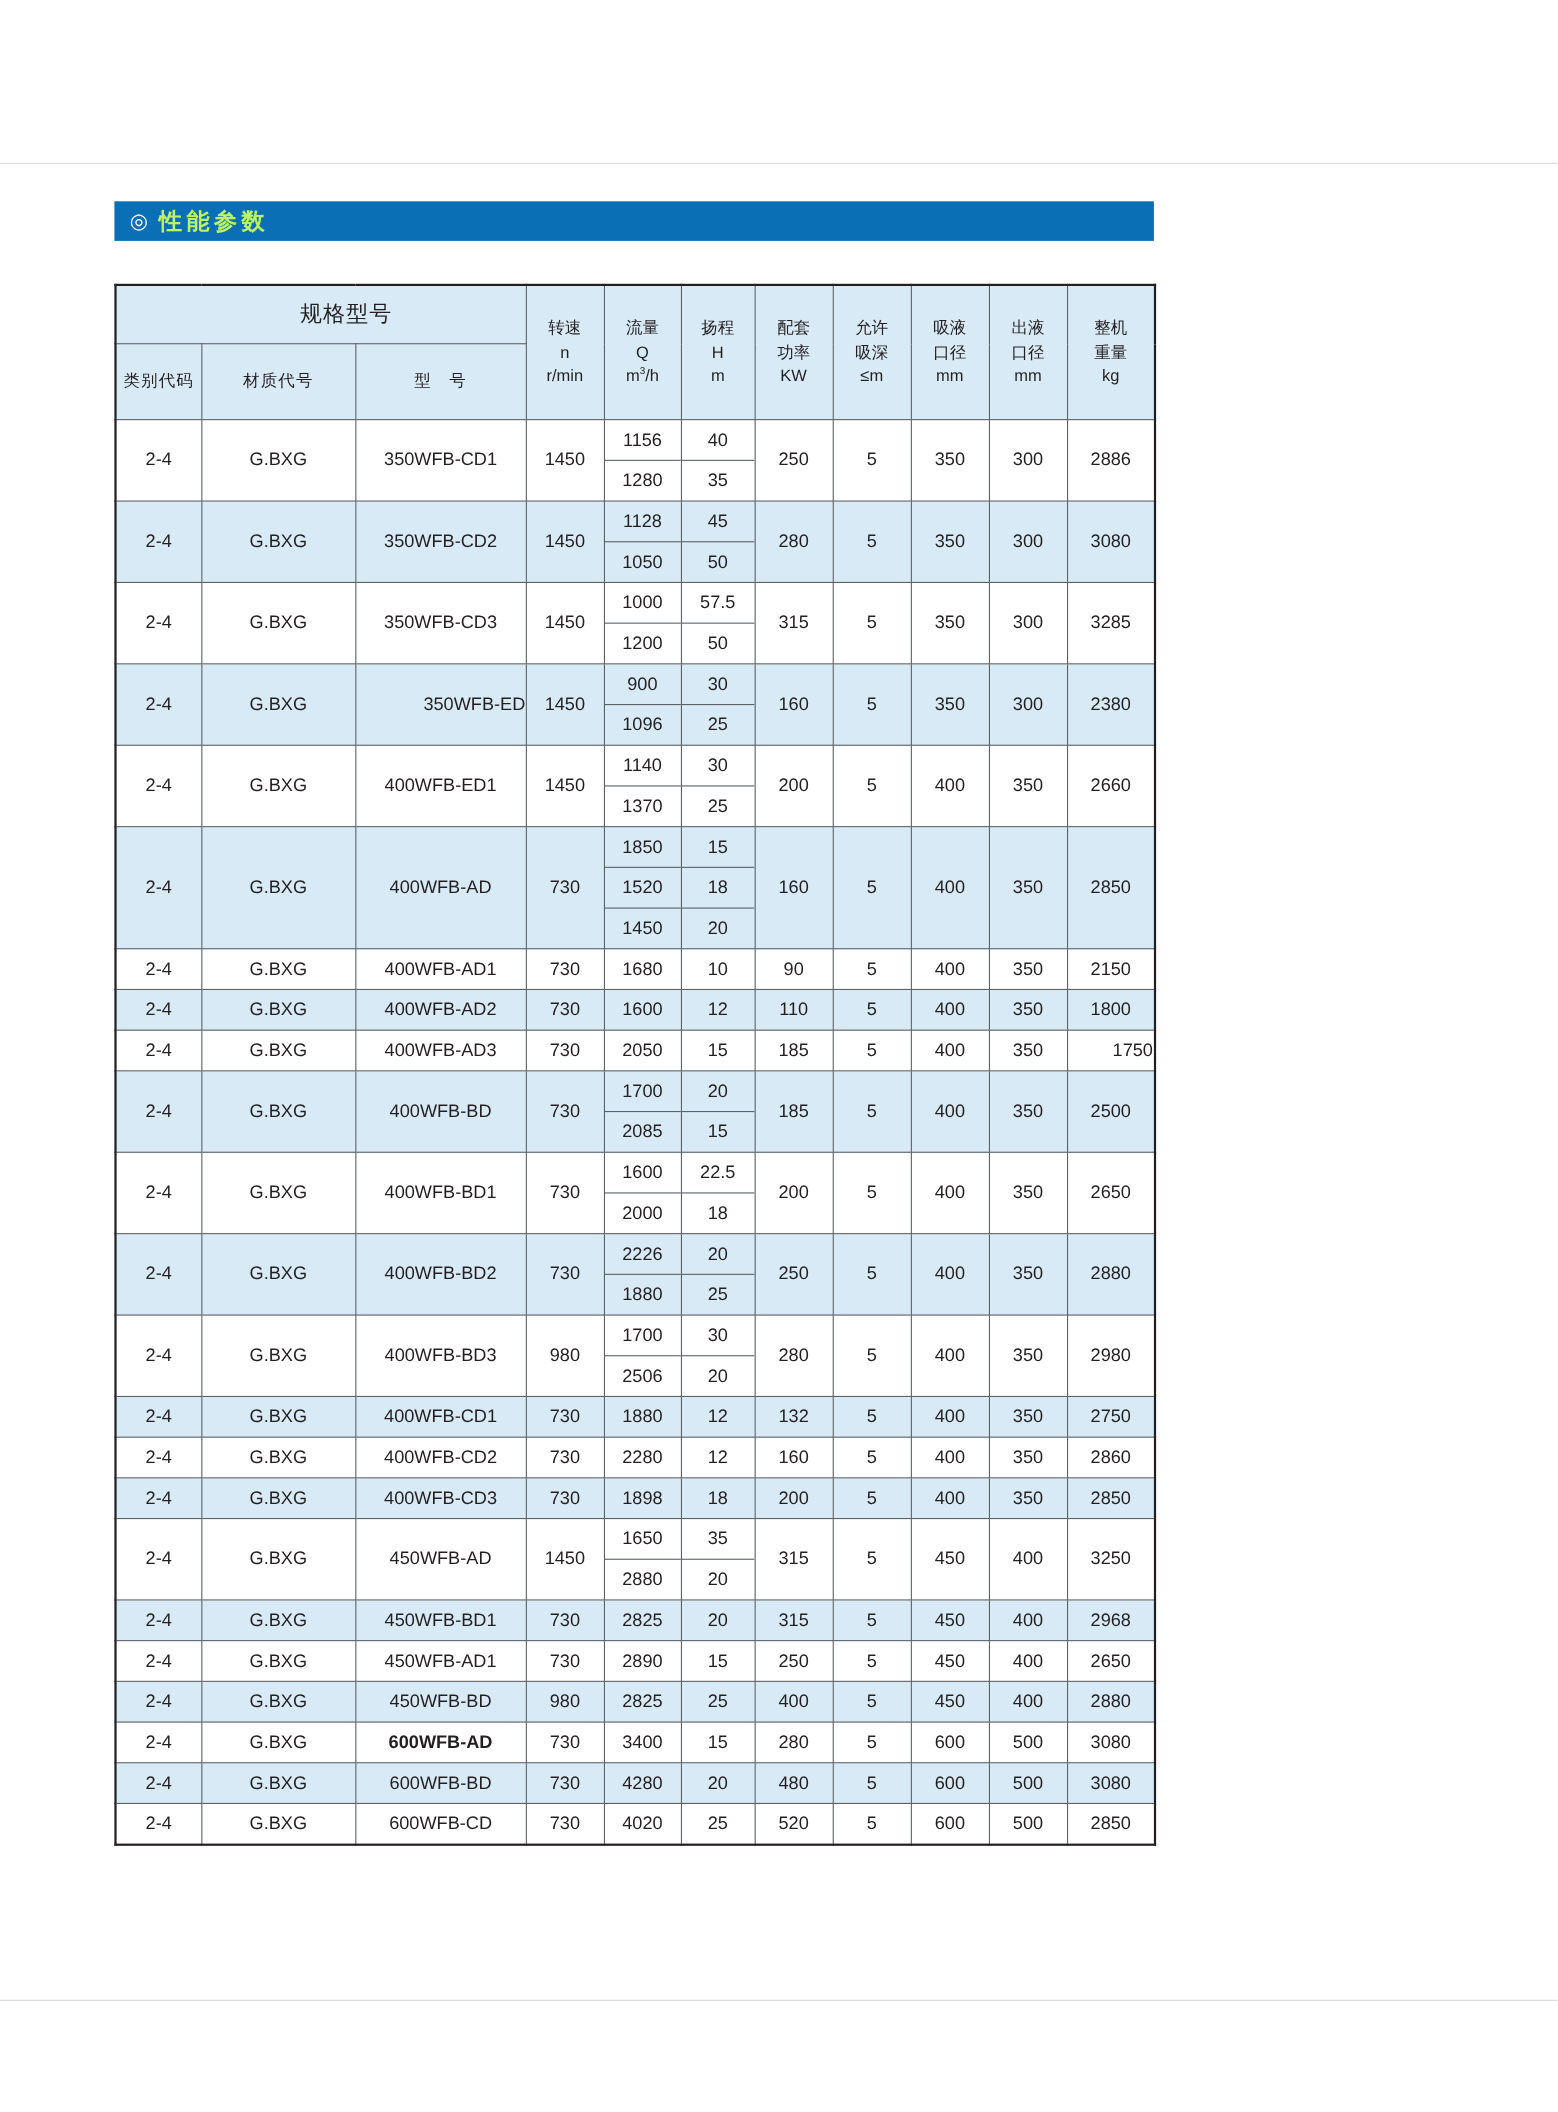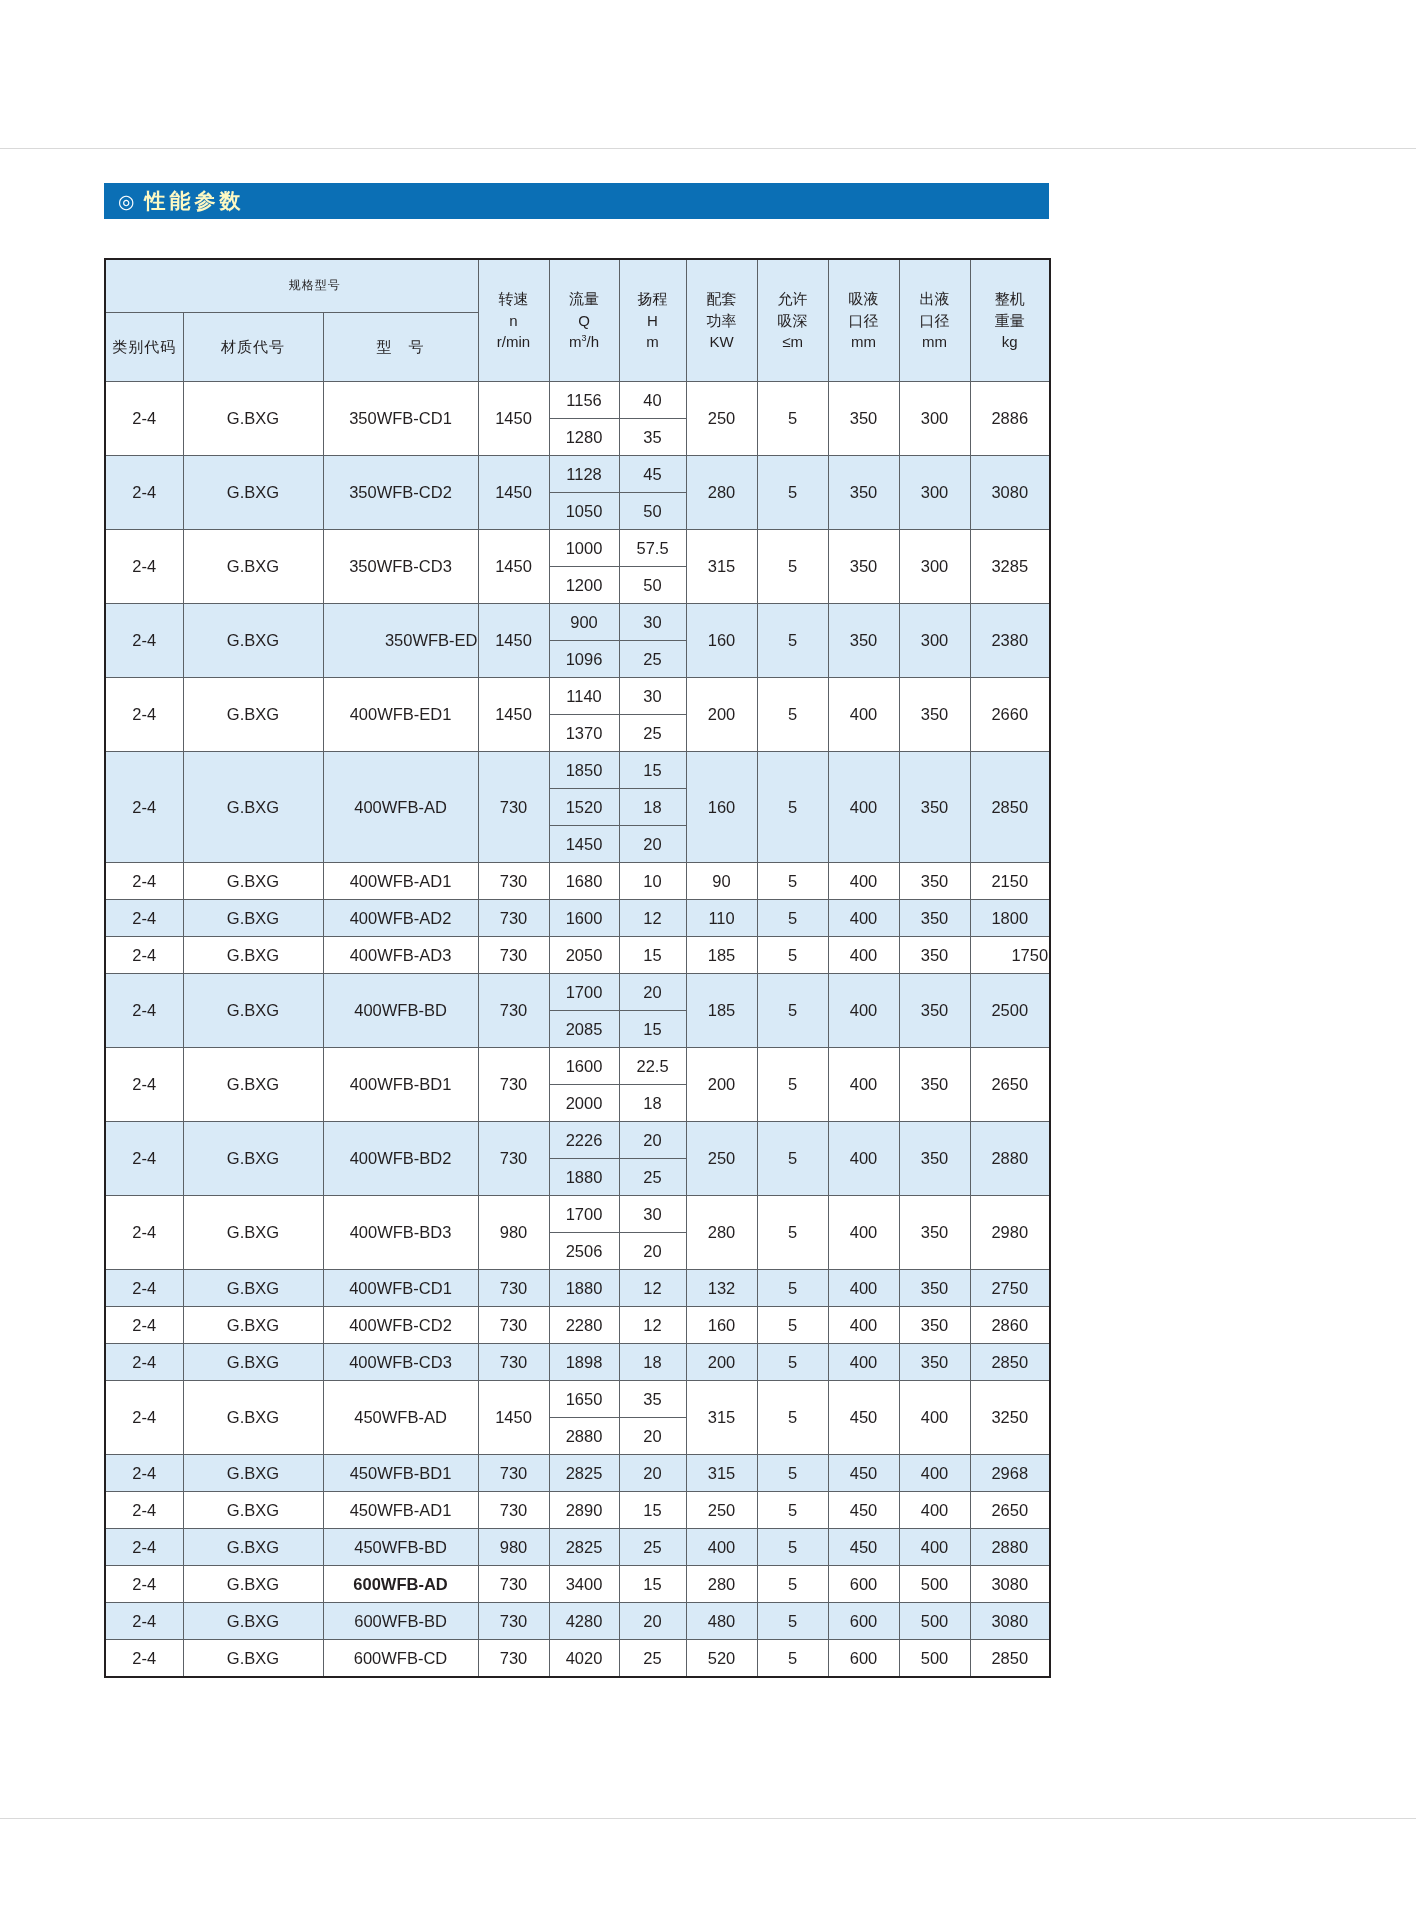"性能参数" .banner .banner-title { color: #fef9c3 -> #bef264 }
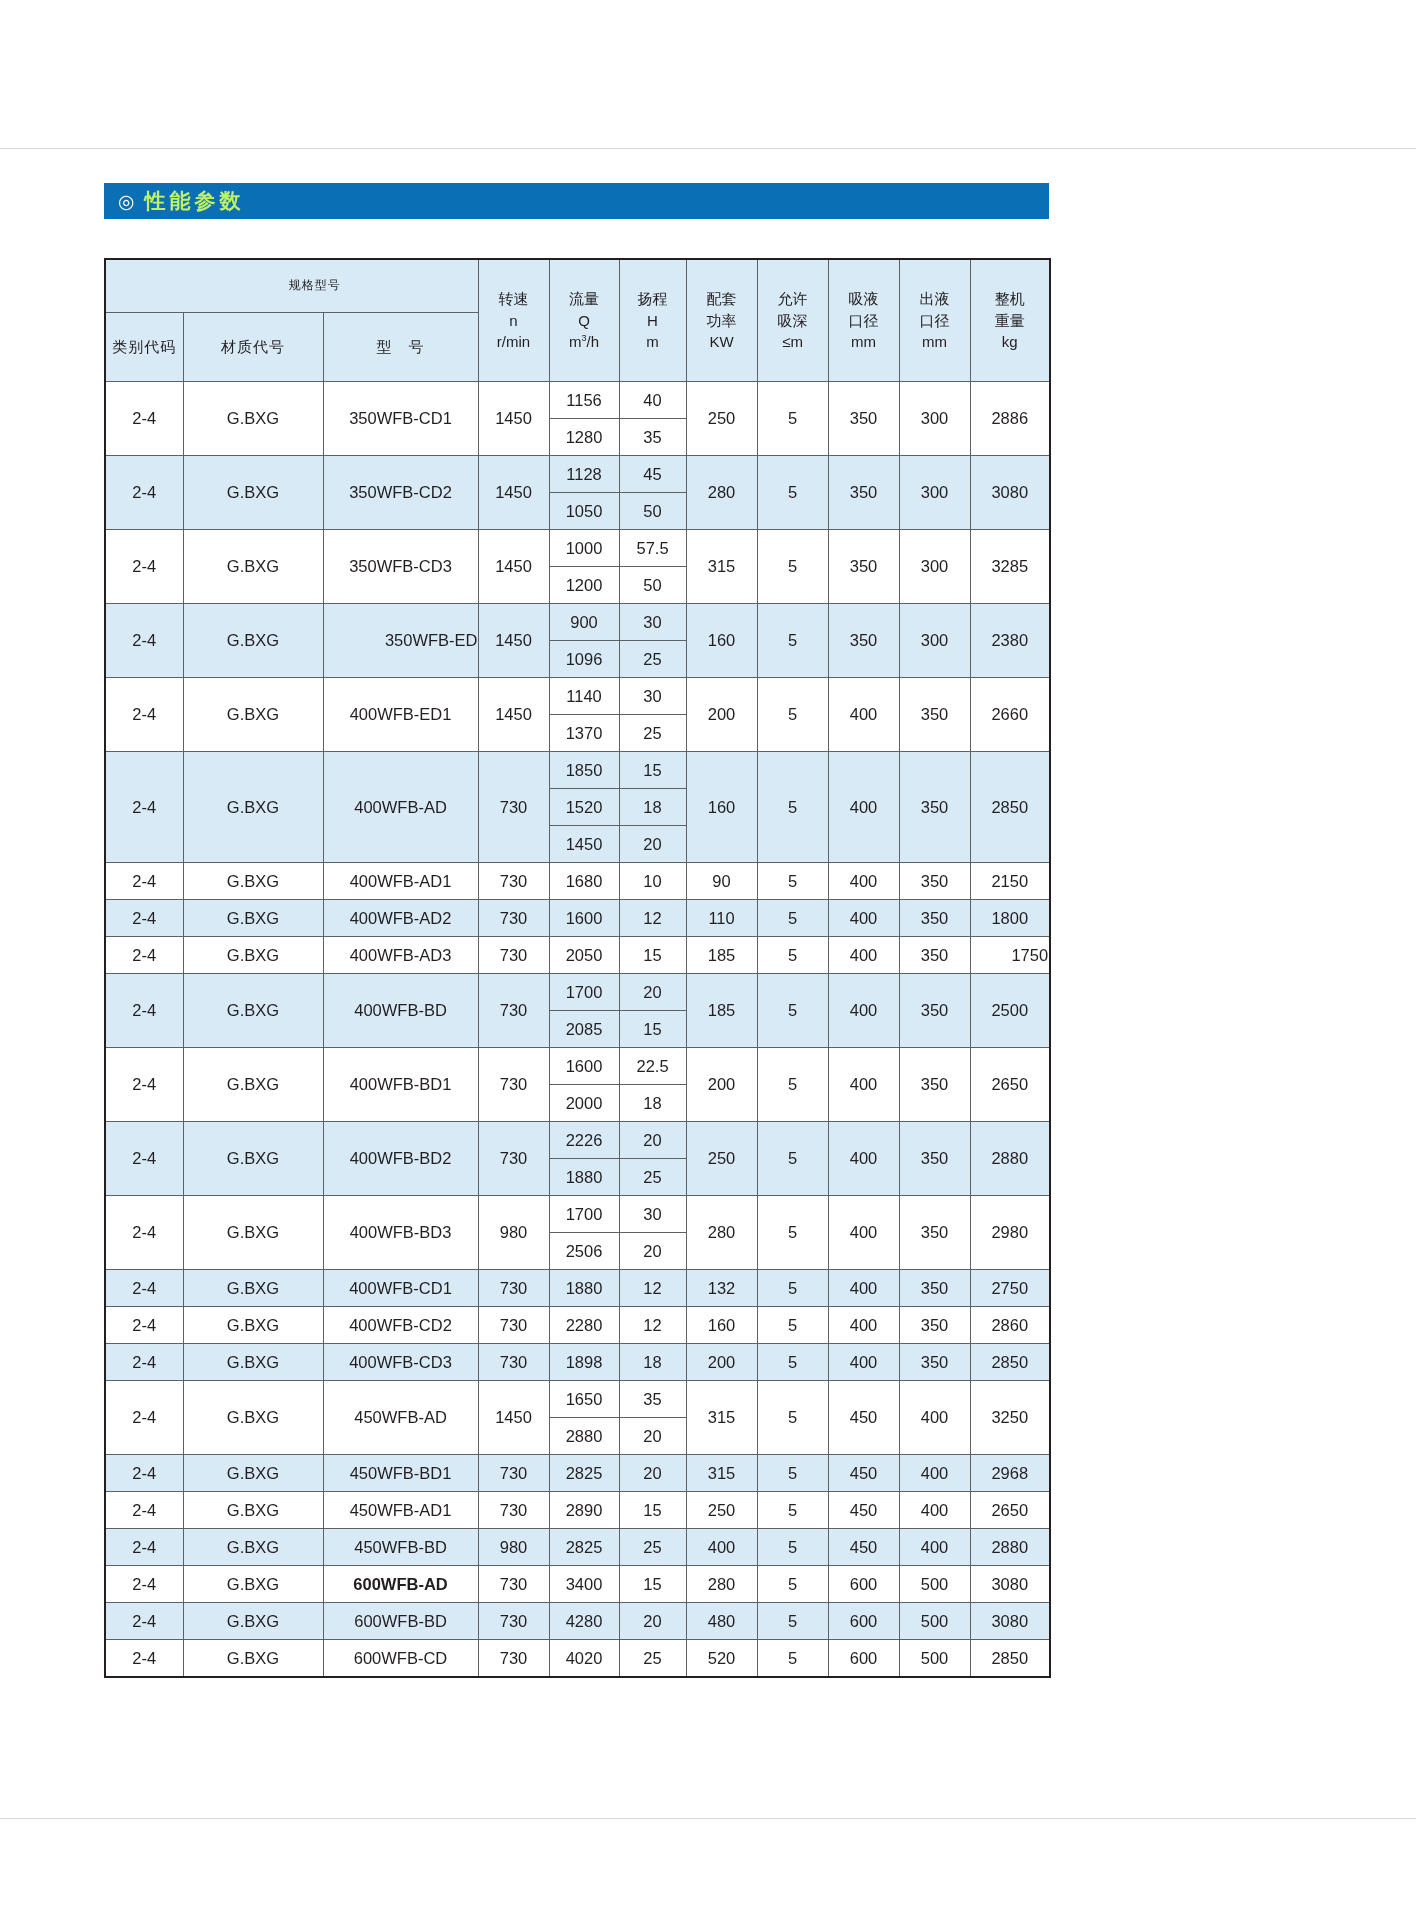"规格型号" thead td.grp { font-size: 12px -> 20px }
